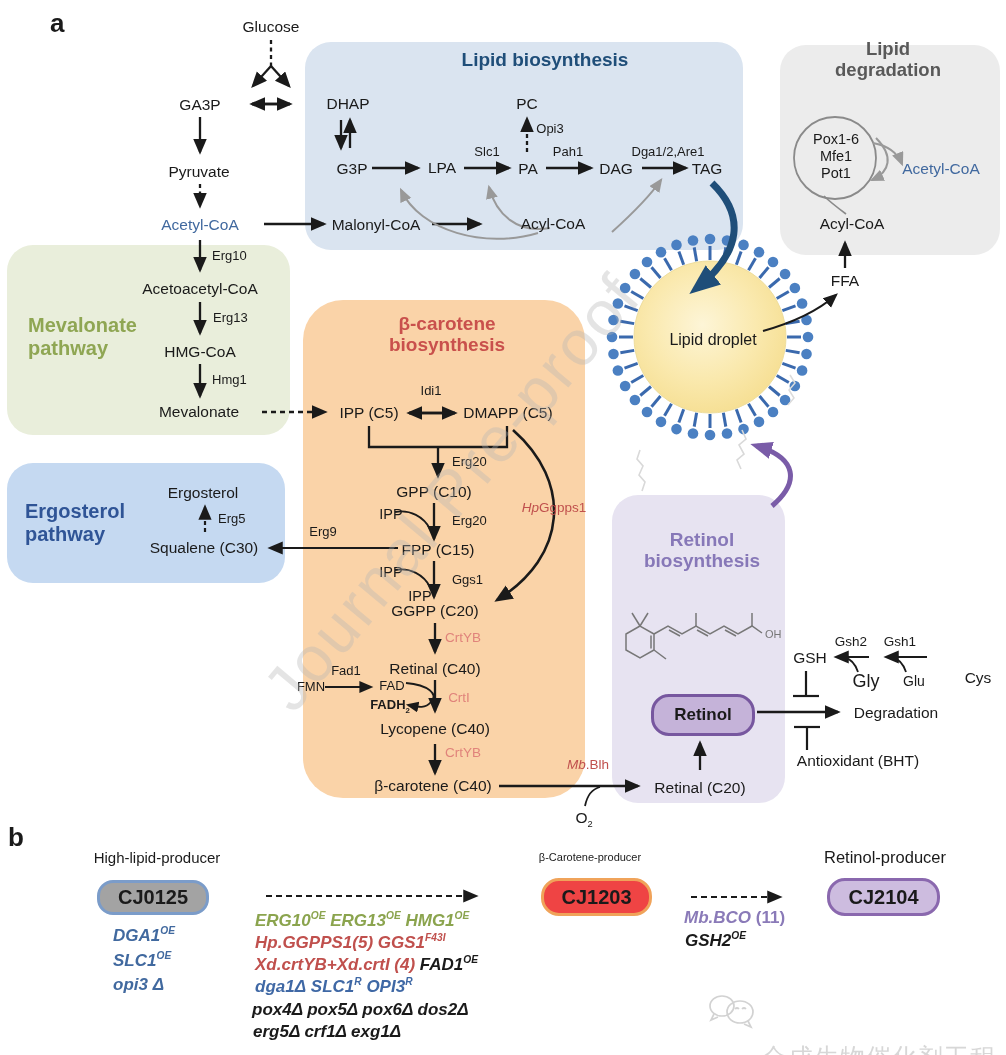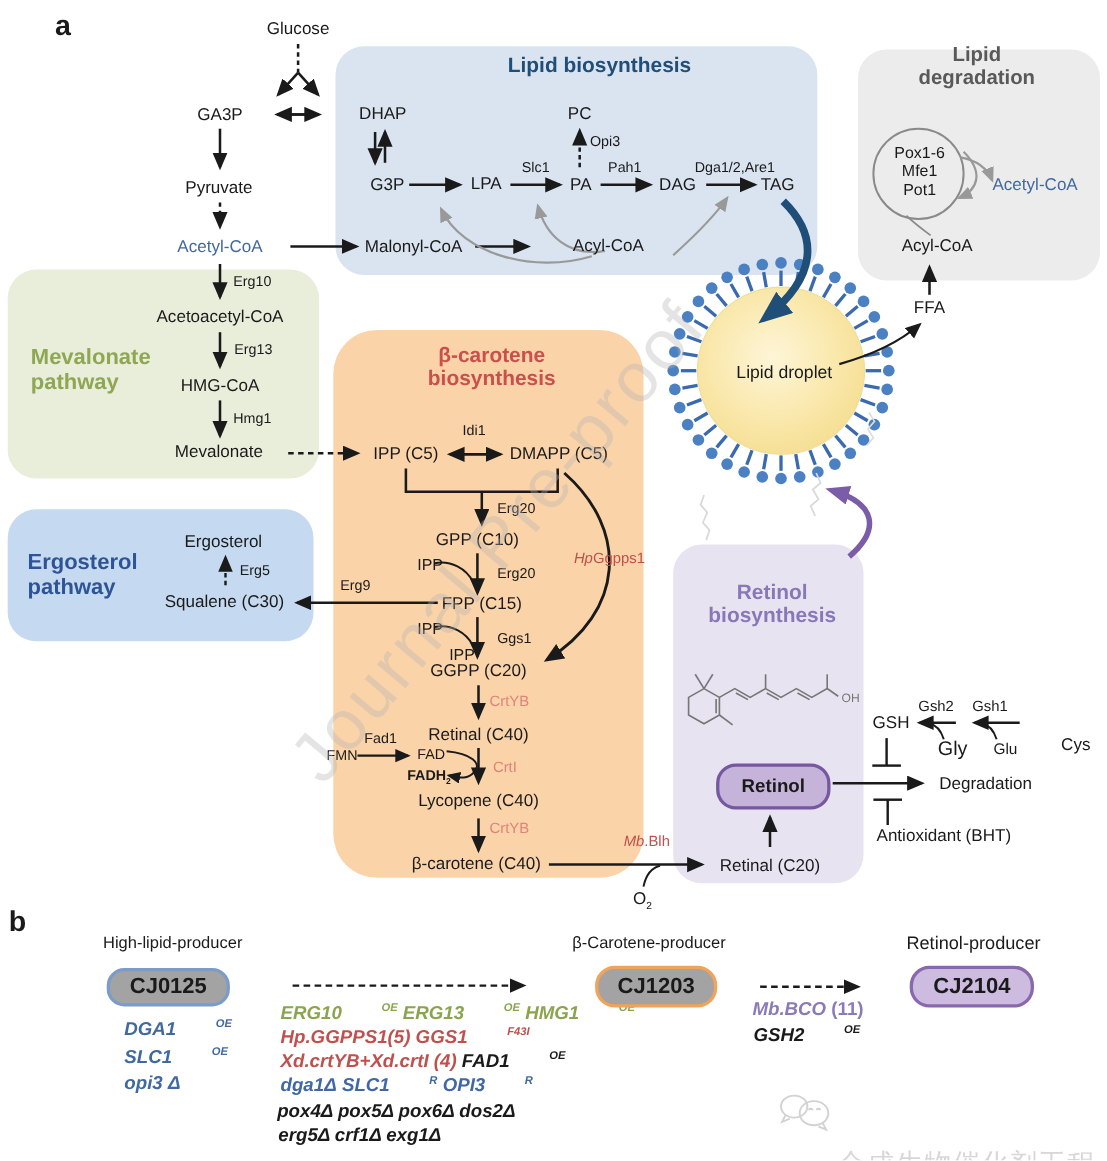"β-Carotene-producer" span.lbl { font-size: 15px -> 11px }
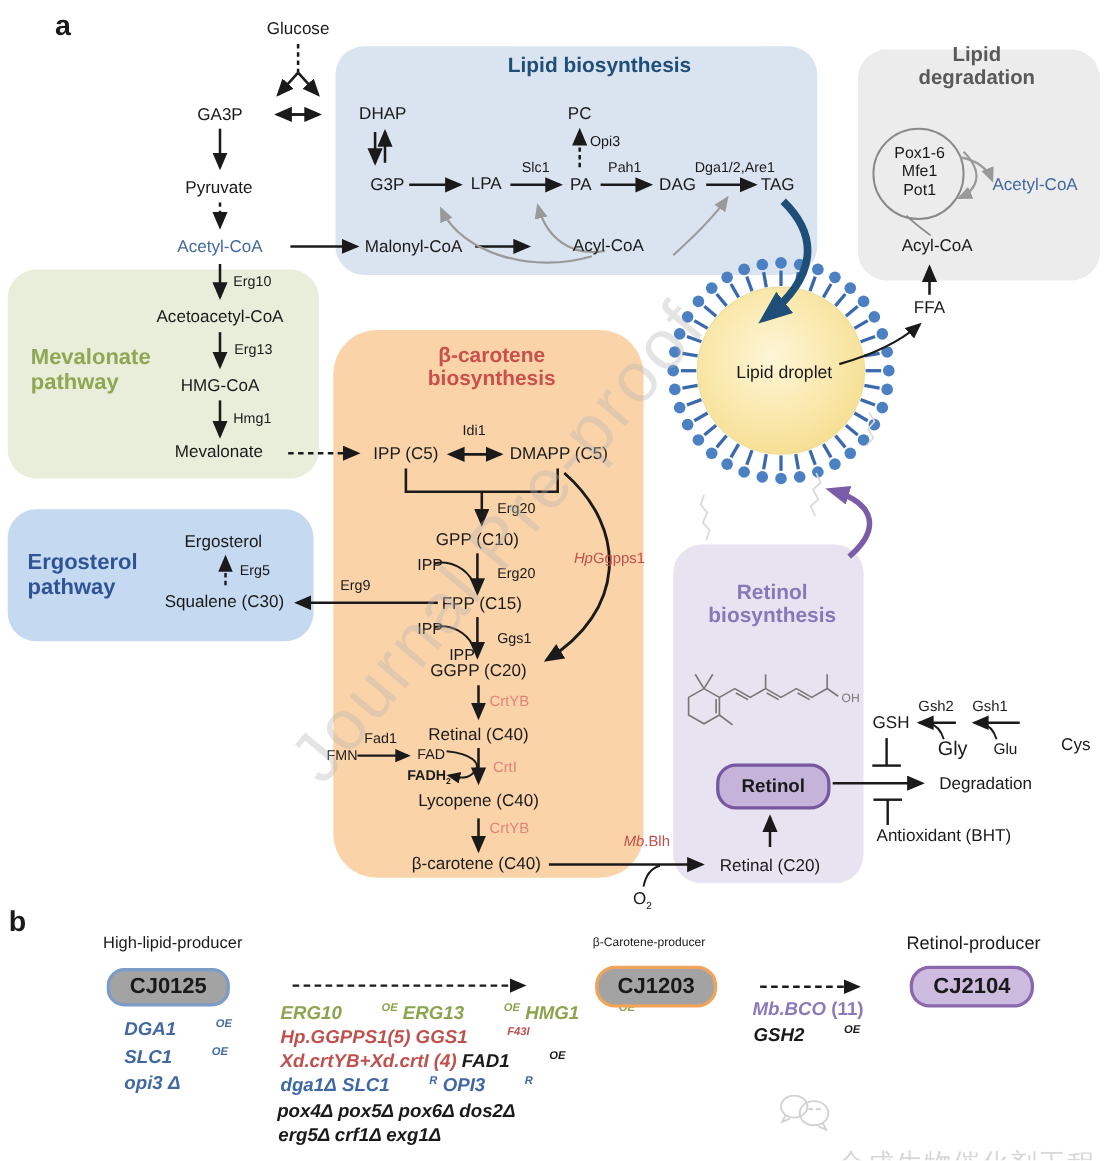"CJ1203" div.pill { background: #a3a3a3 -> #ef4444 }
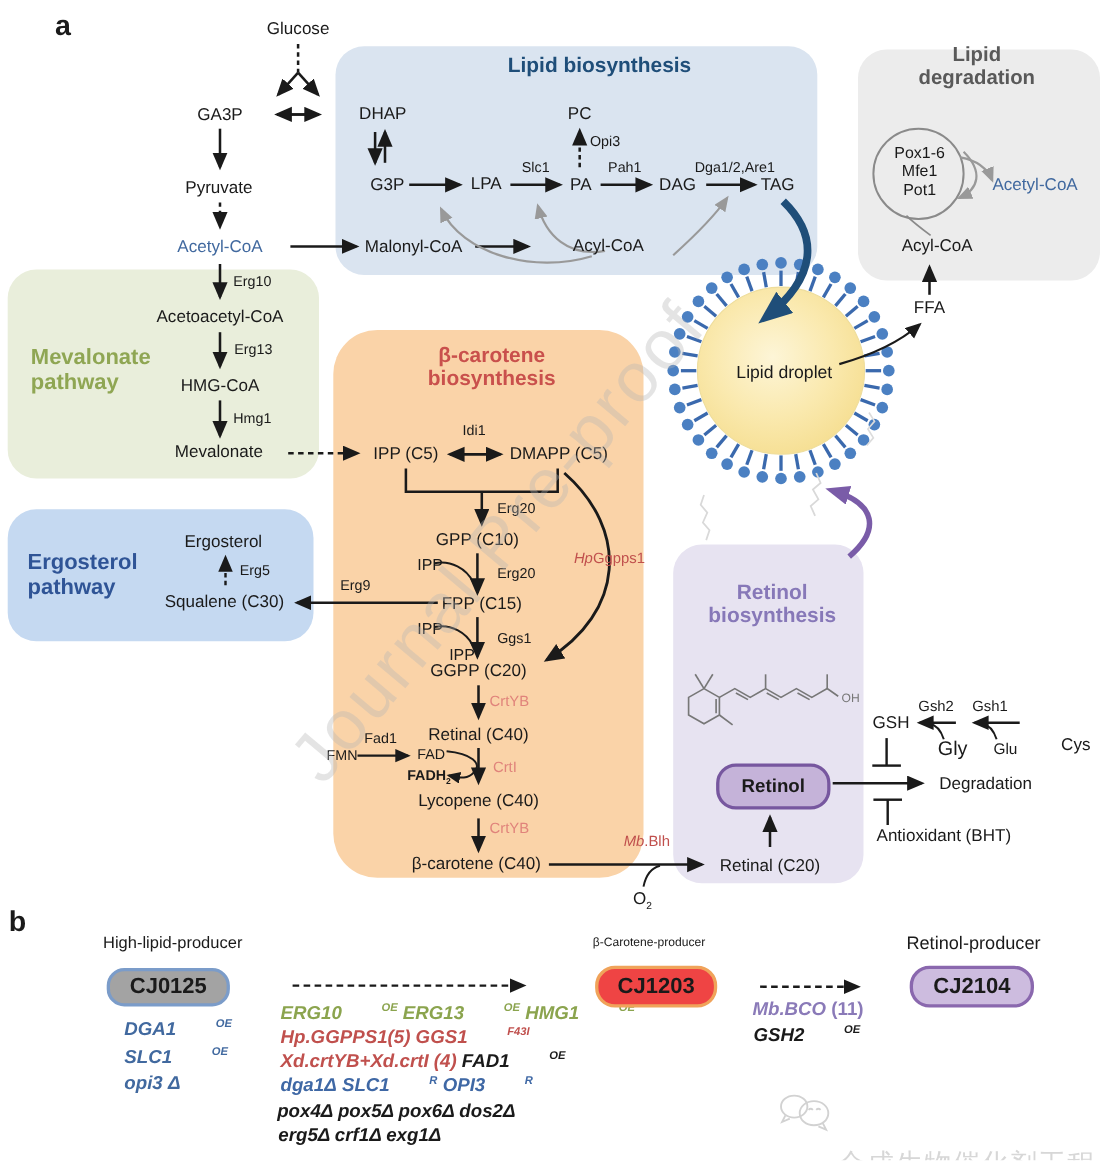"OE" sup { margin-left: 36px -> none }
